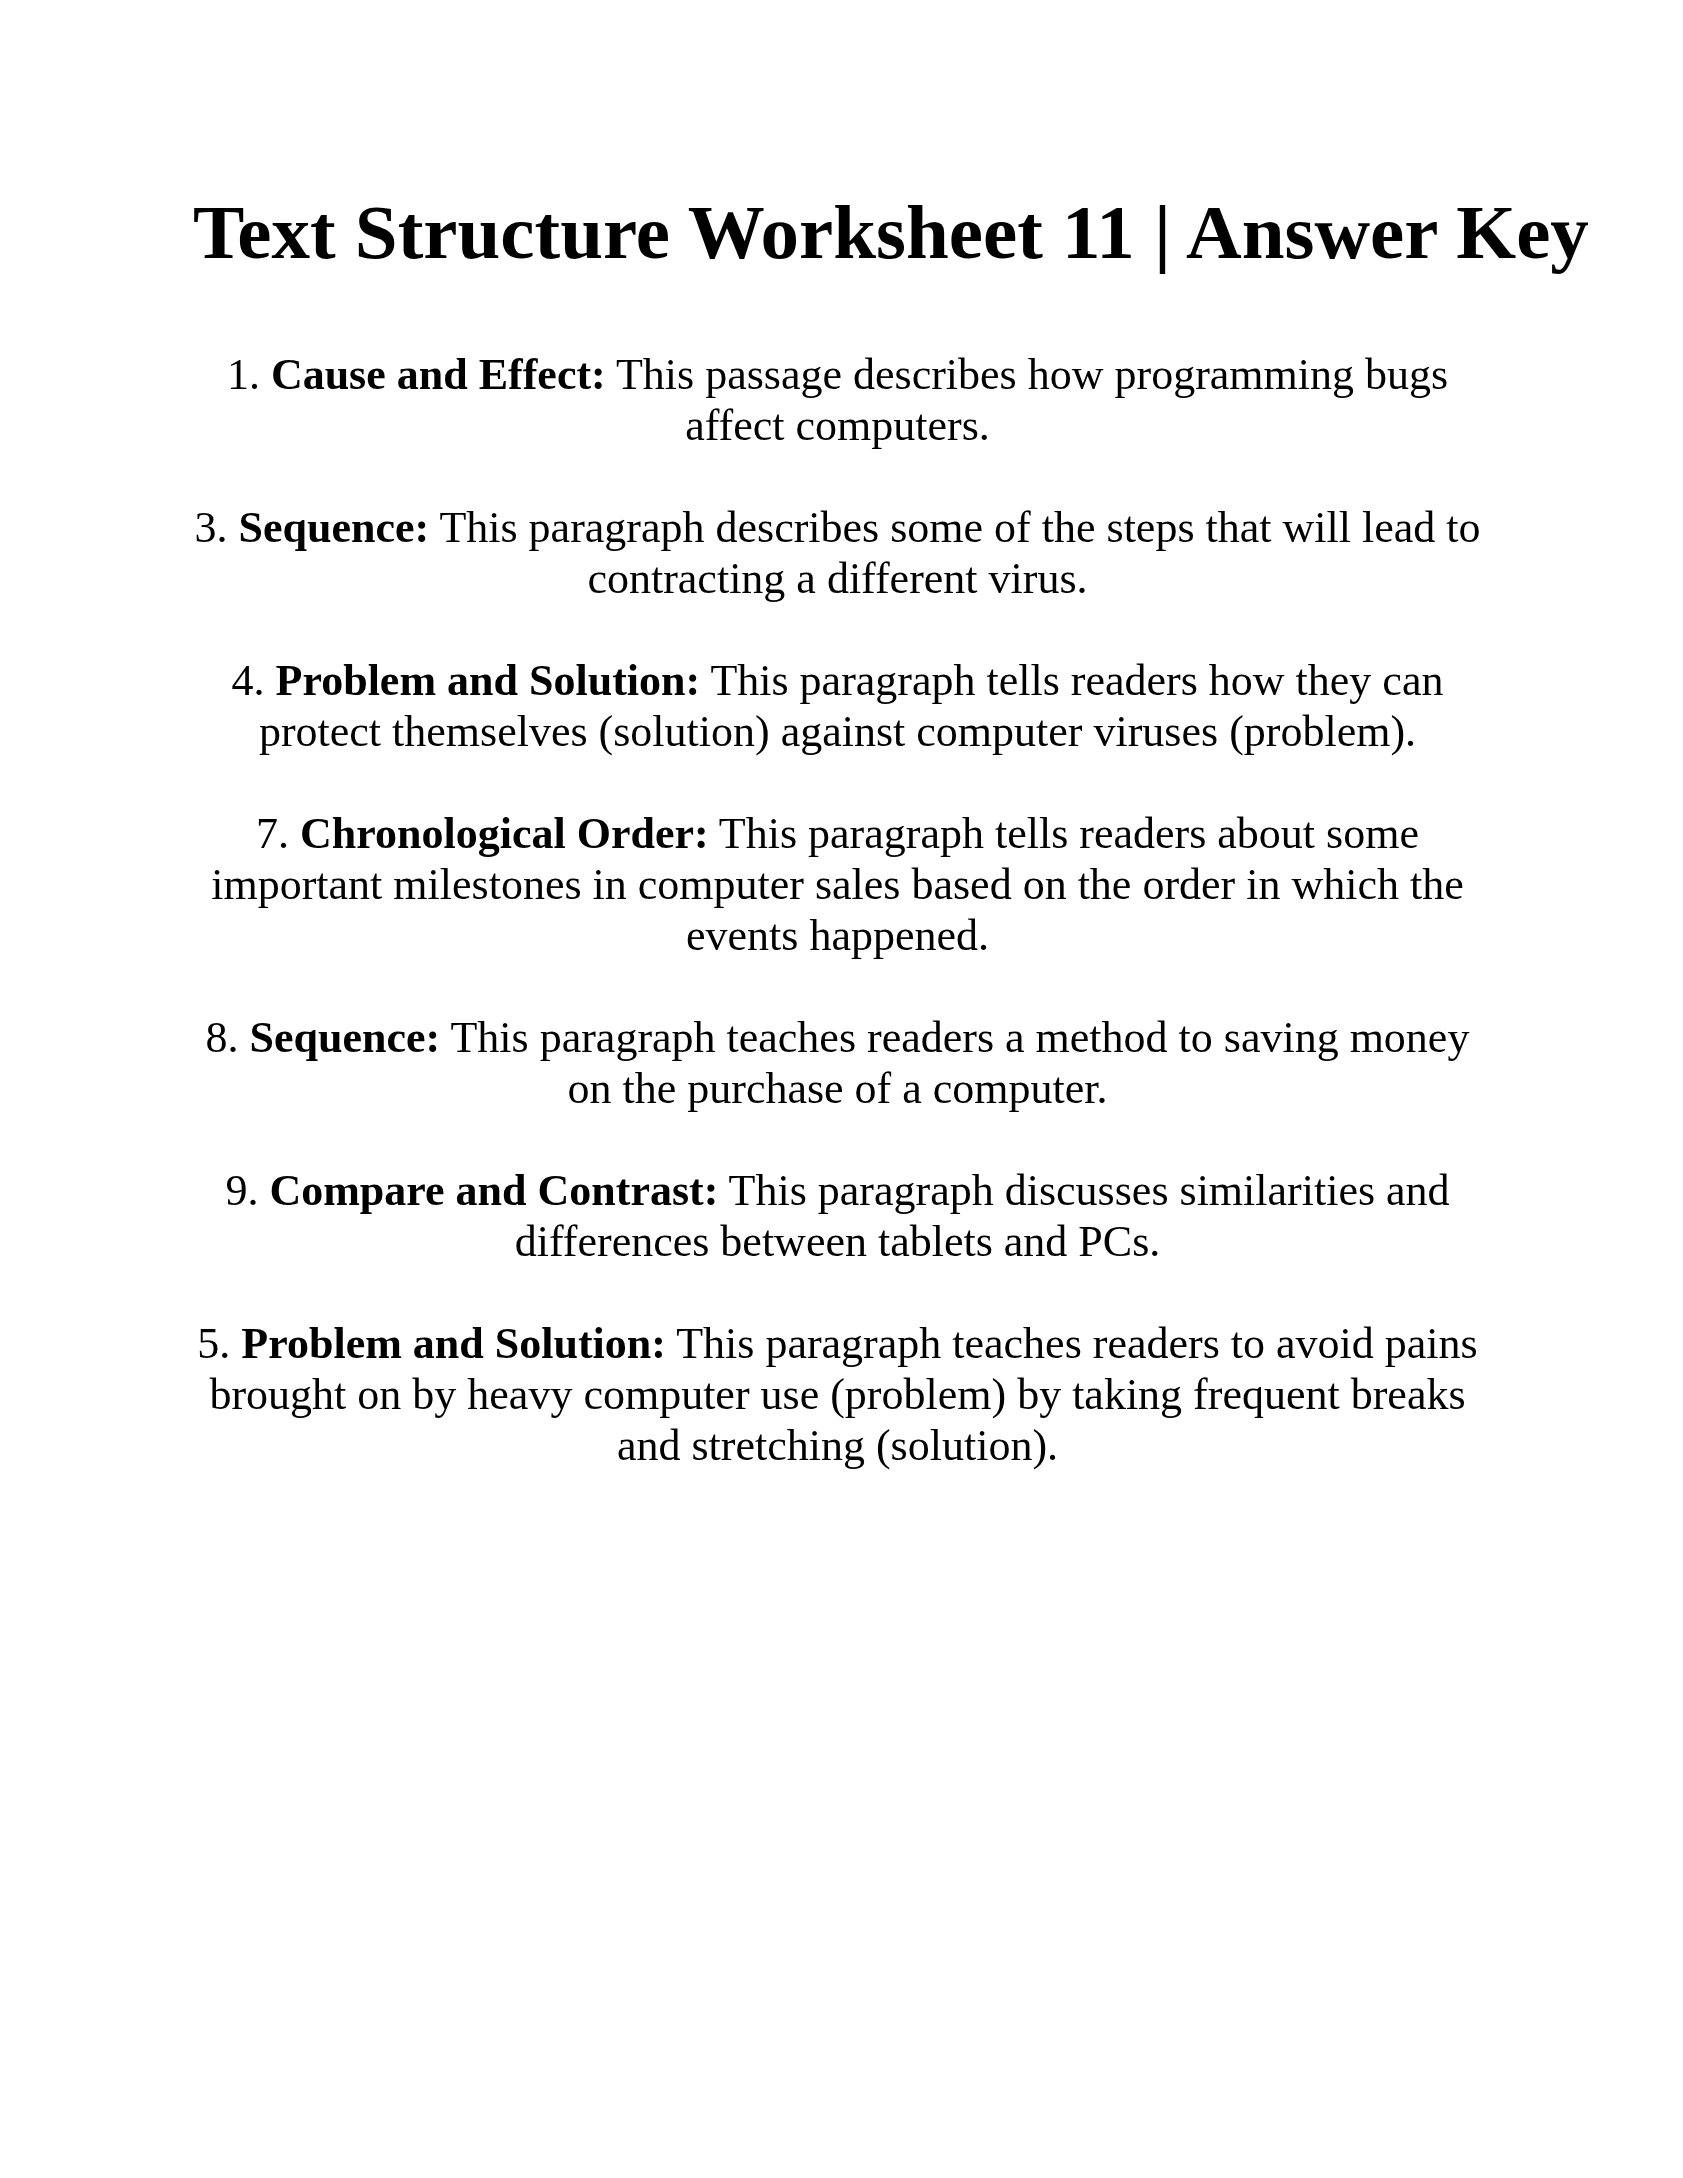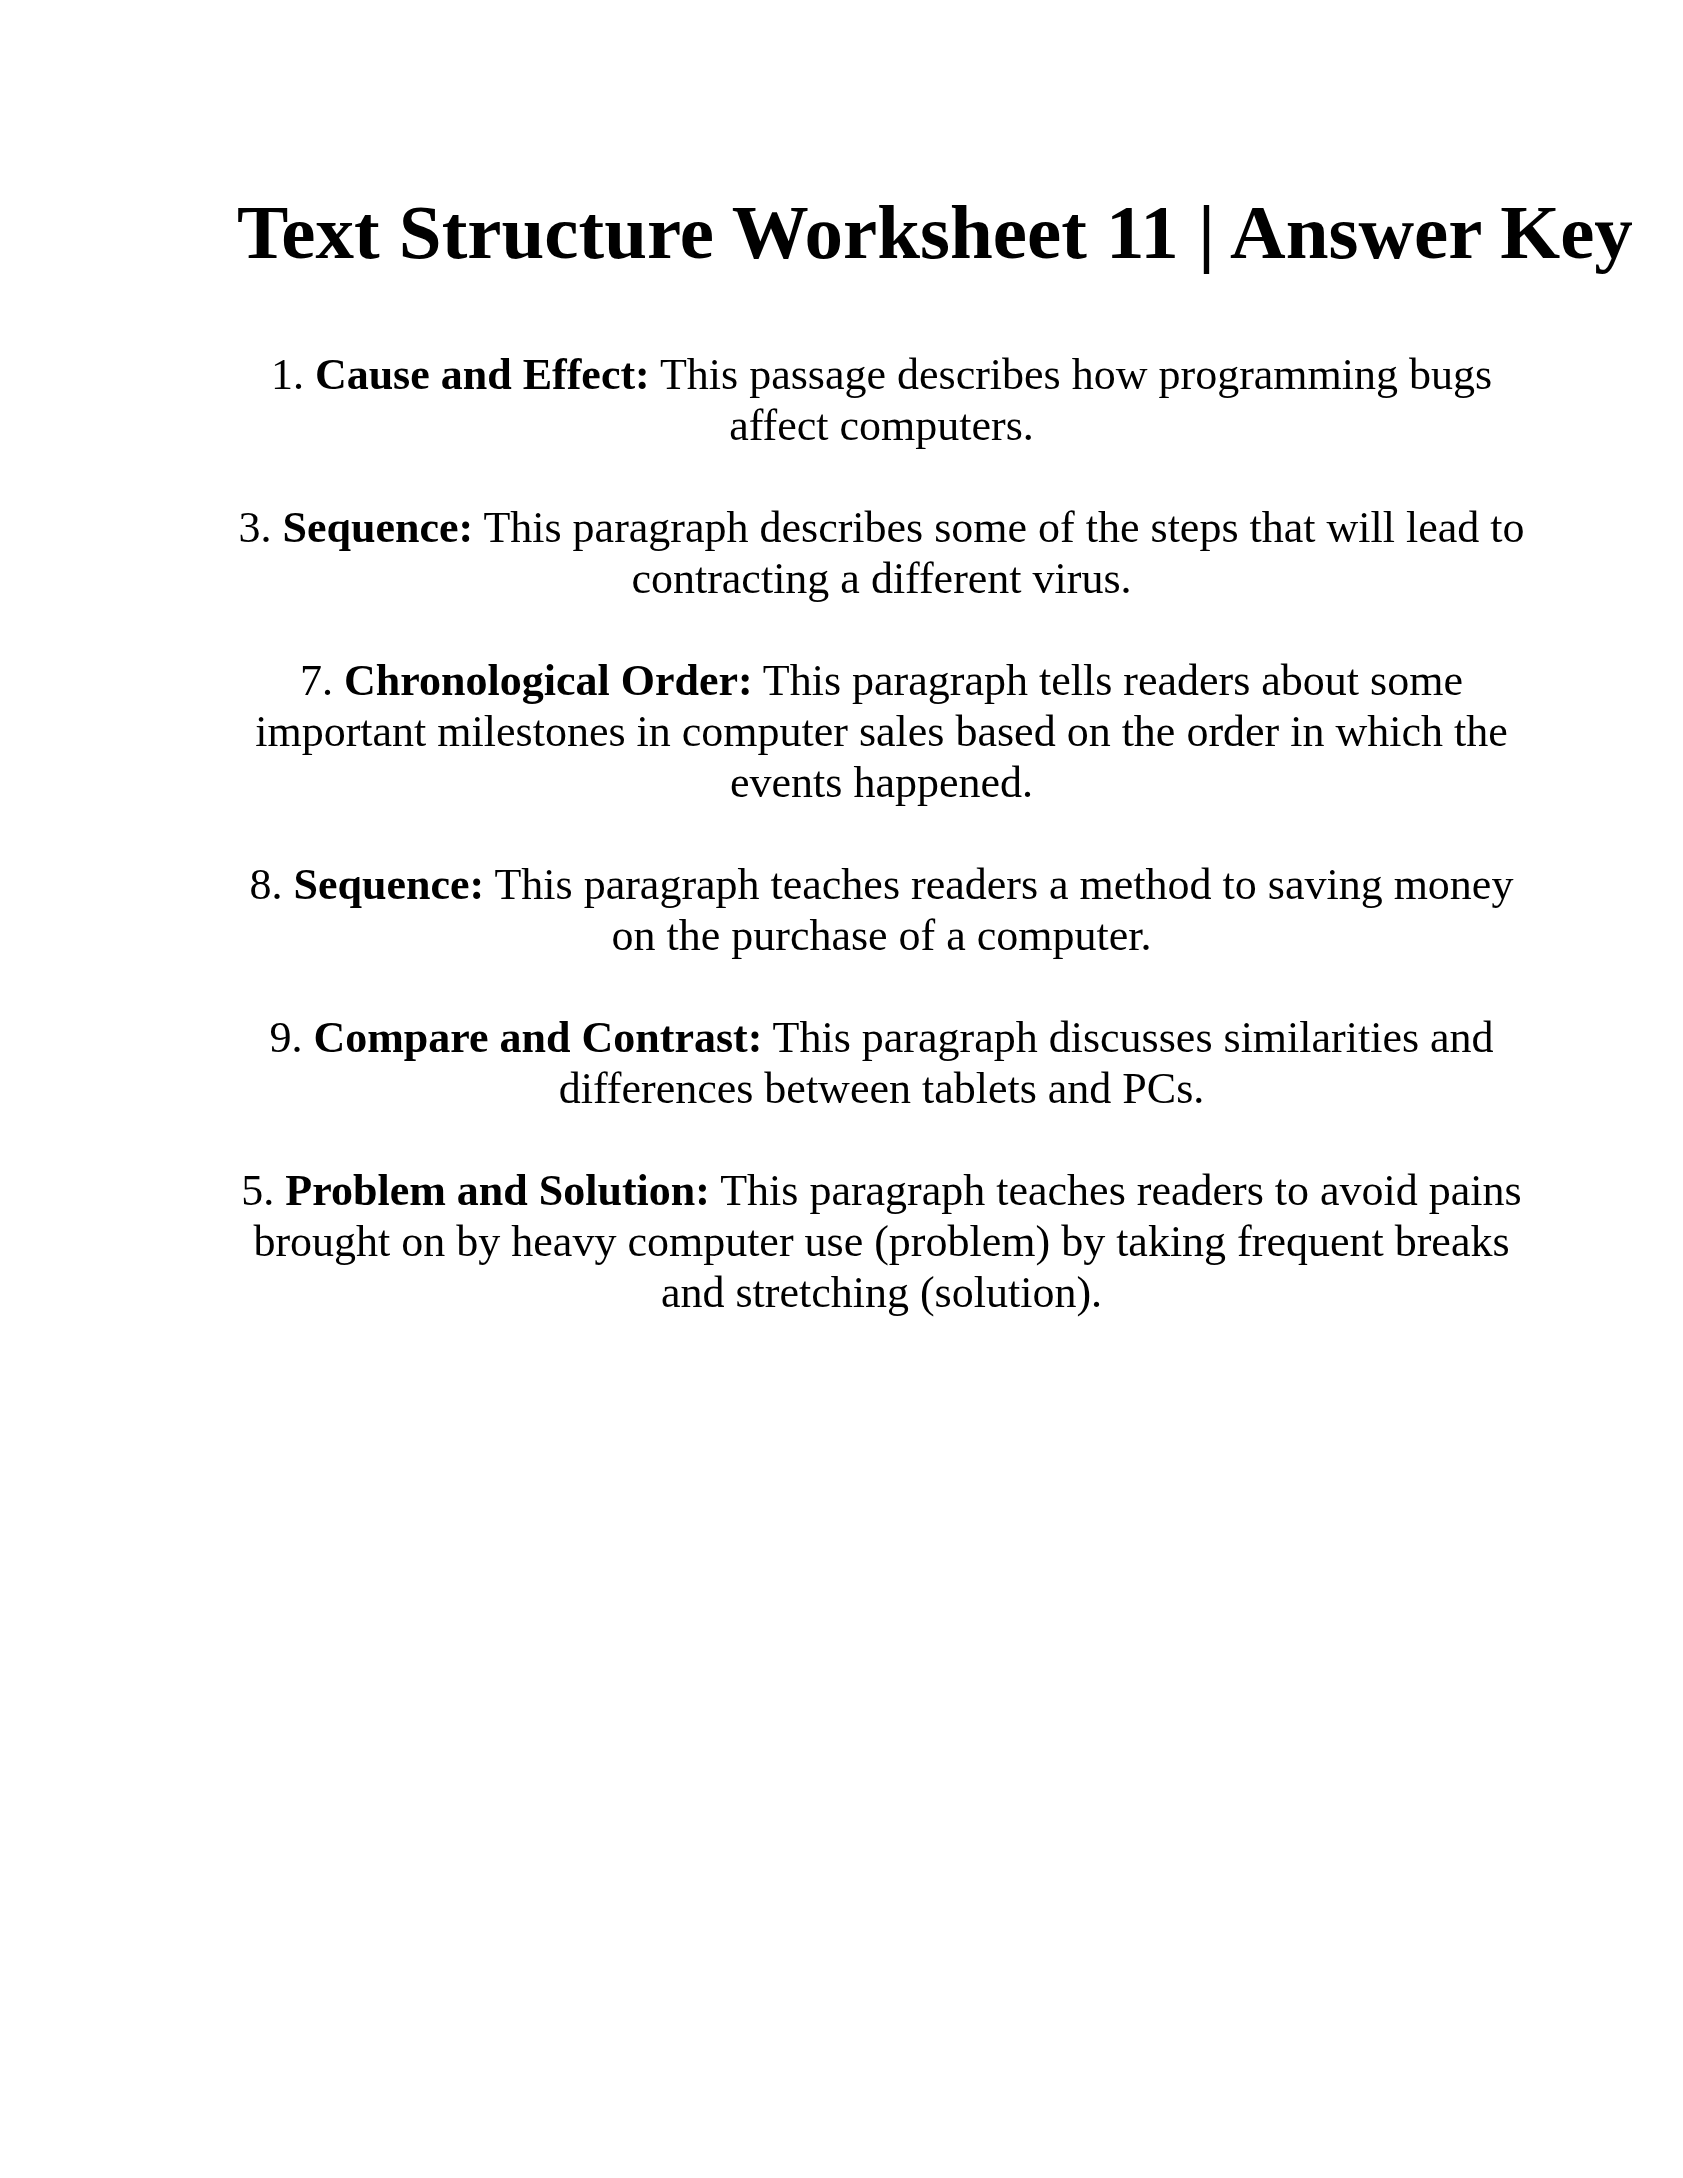"Text Structure Worksheet 11 |" .page { padding-left: 44px -> none }
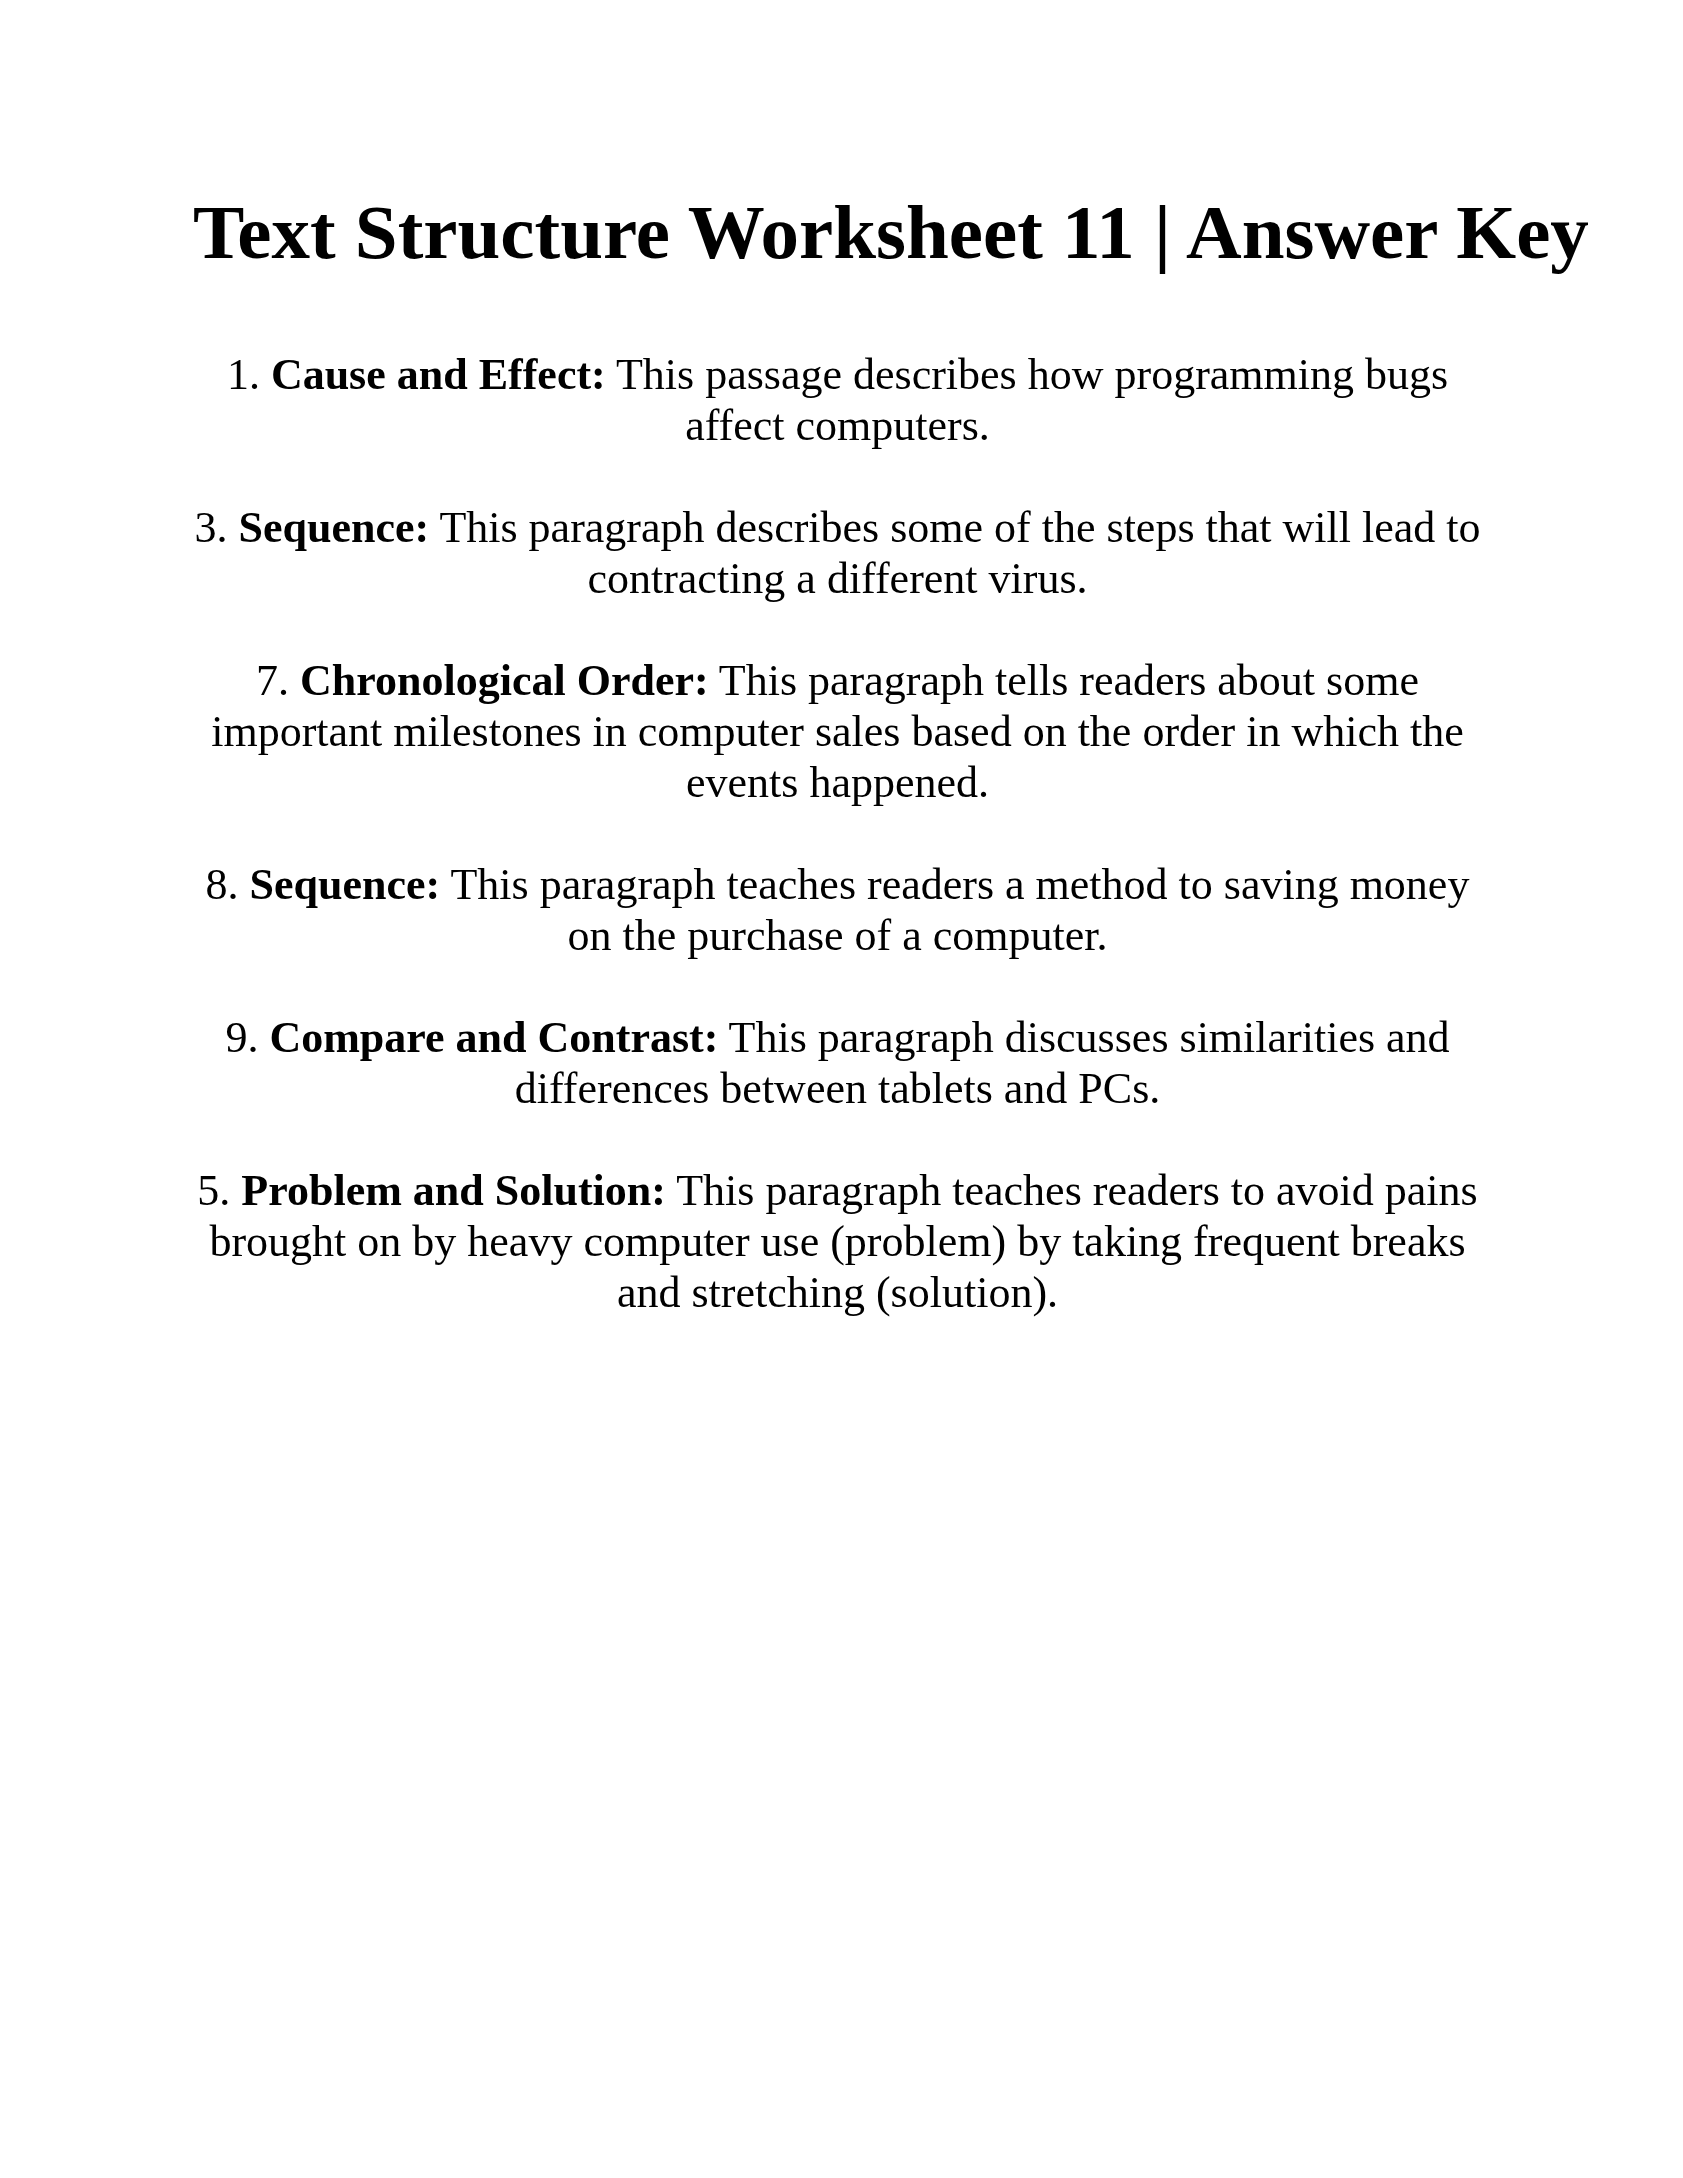"4. Problem and Solution: This" p.item { html: none -> <p><span>4. </span><strong>Problem and Solution:</strong><span> This paragraph tells readers how they can protect themselves (solution) against computer viruses (problem).</span></p> }
